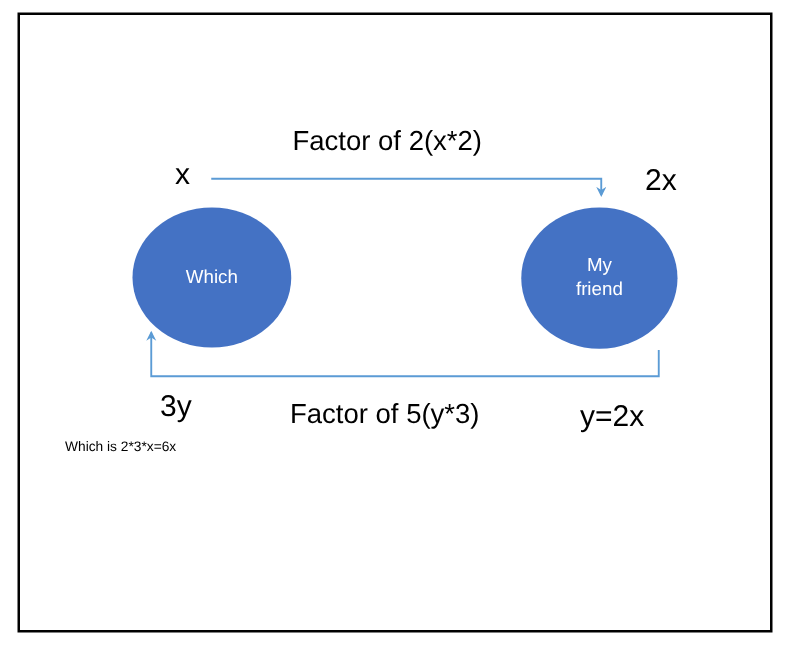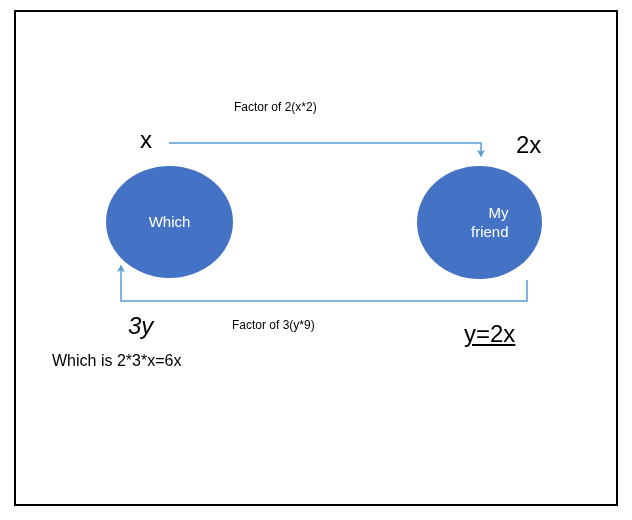"Factor of 2(x*2)" .caption { font-size: 12px -> 22px }
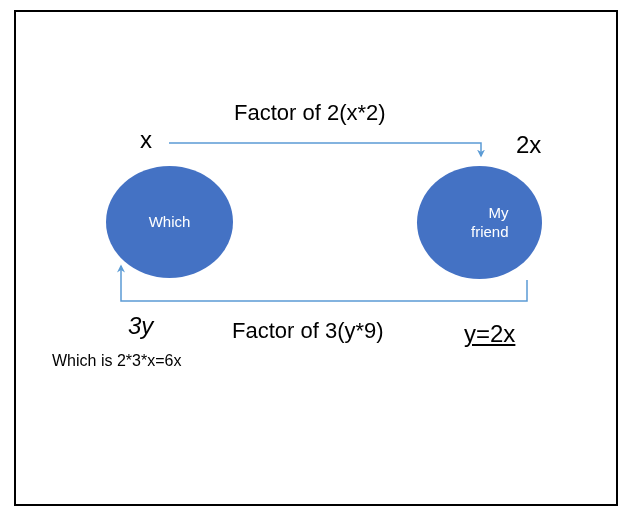"My friend" .node-right .node-label { text-align: right -> none }
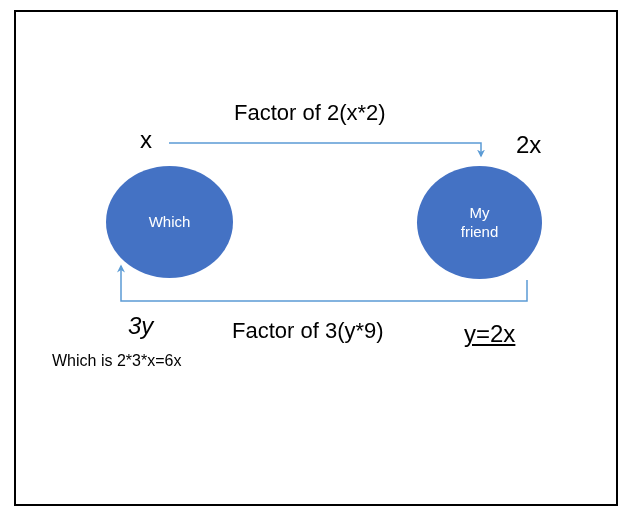"3y" .lbl-3y { font-style: italic -> none }
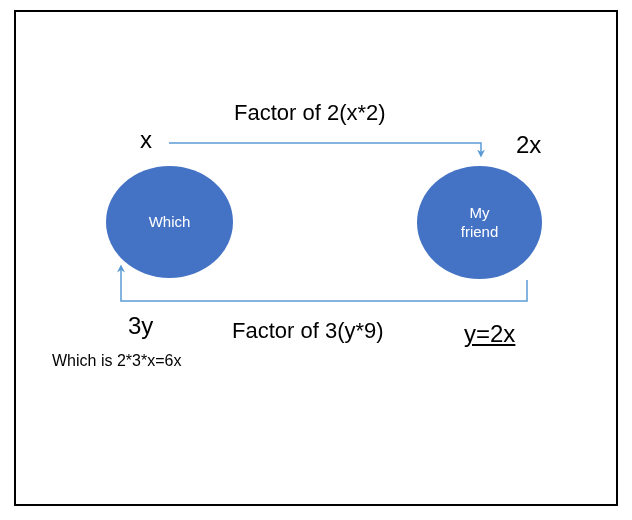"Factor of 3(y*9)" div.caption { text: 3(y*9 -> 5(y*3 }
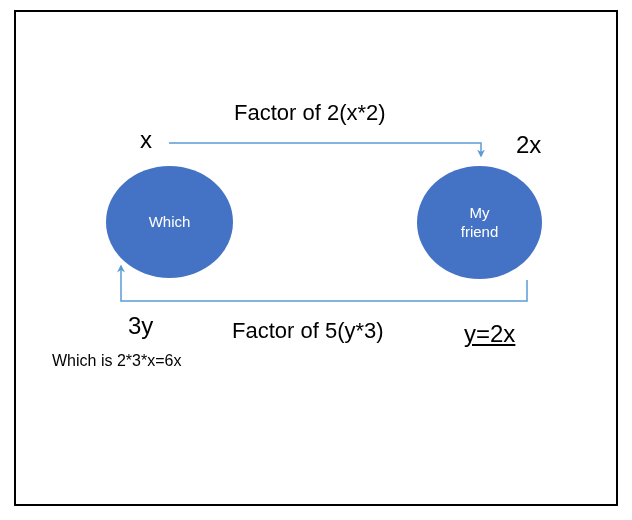"y=2x" .lbl-y2x { text-decoration: underline -> none }
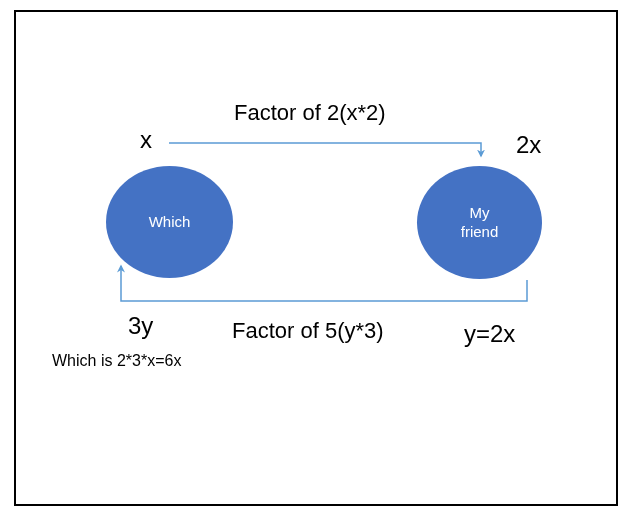"Which is 2*3*x=6x" .cap-note { font-size: 16px -> 11px }
